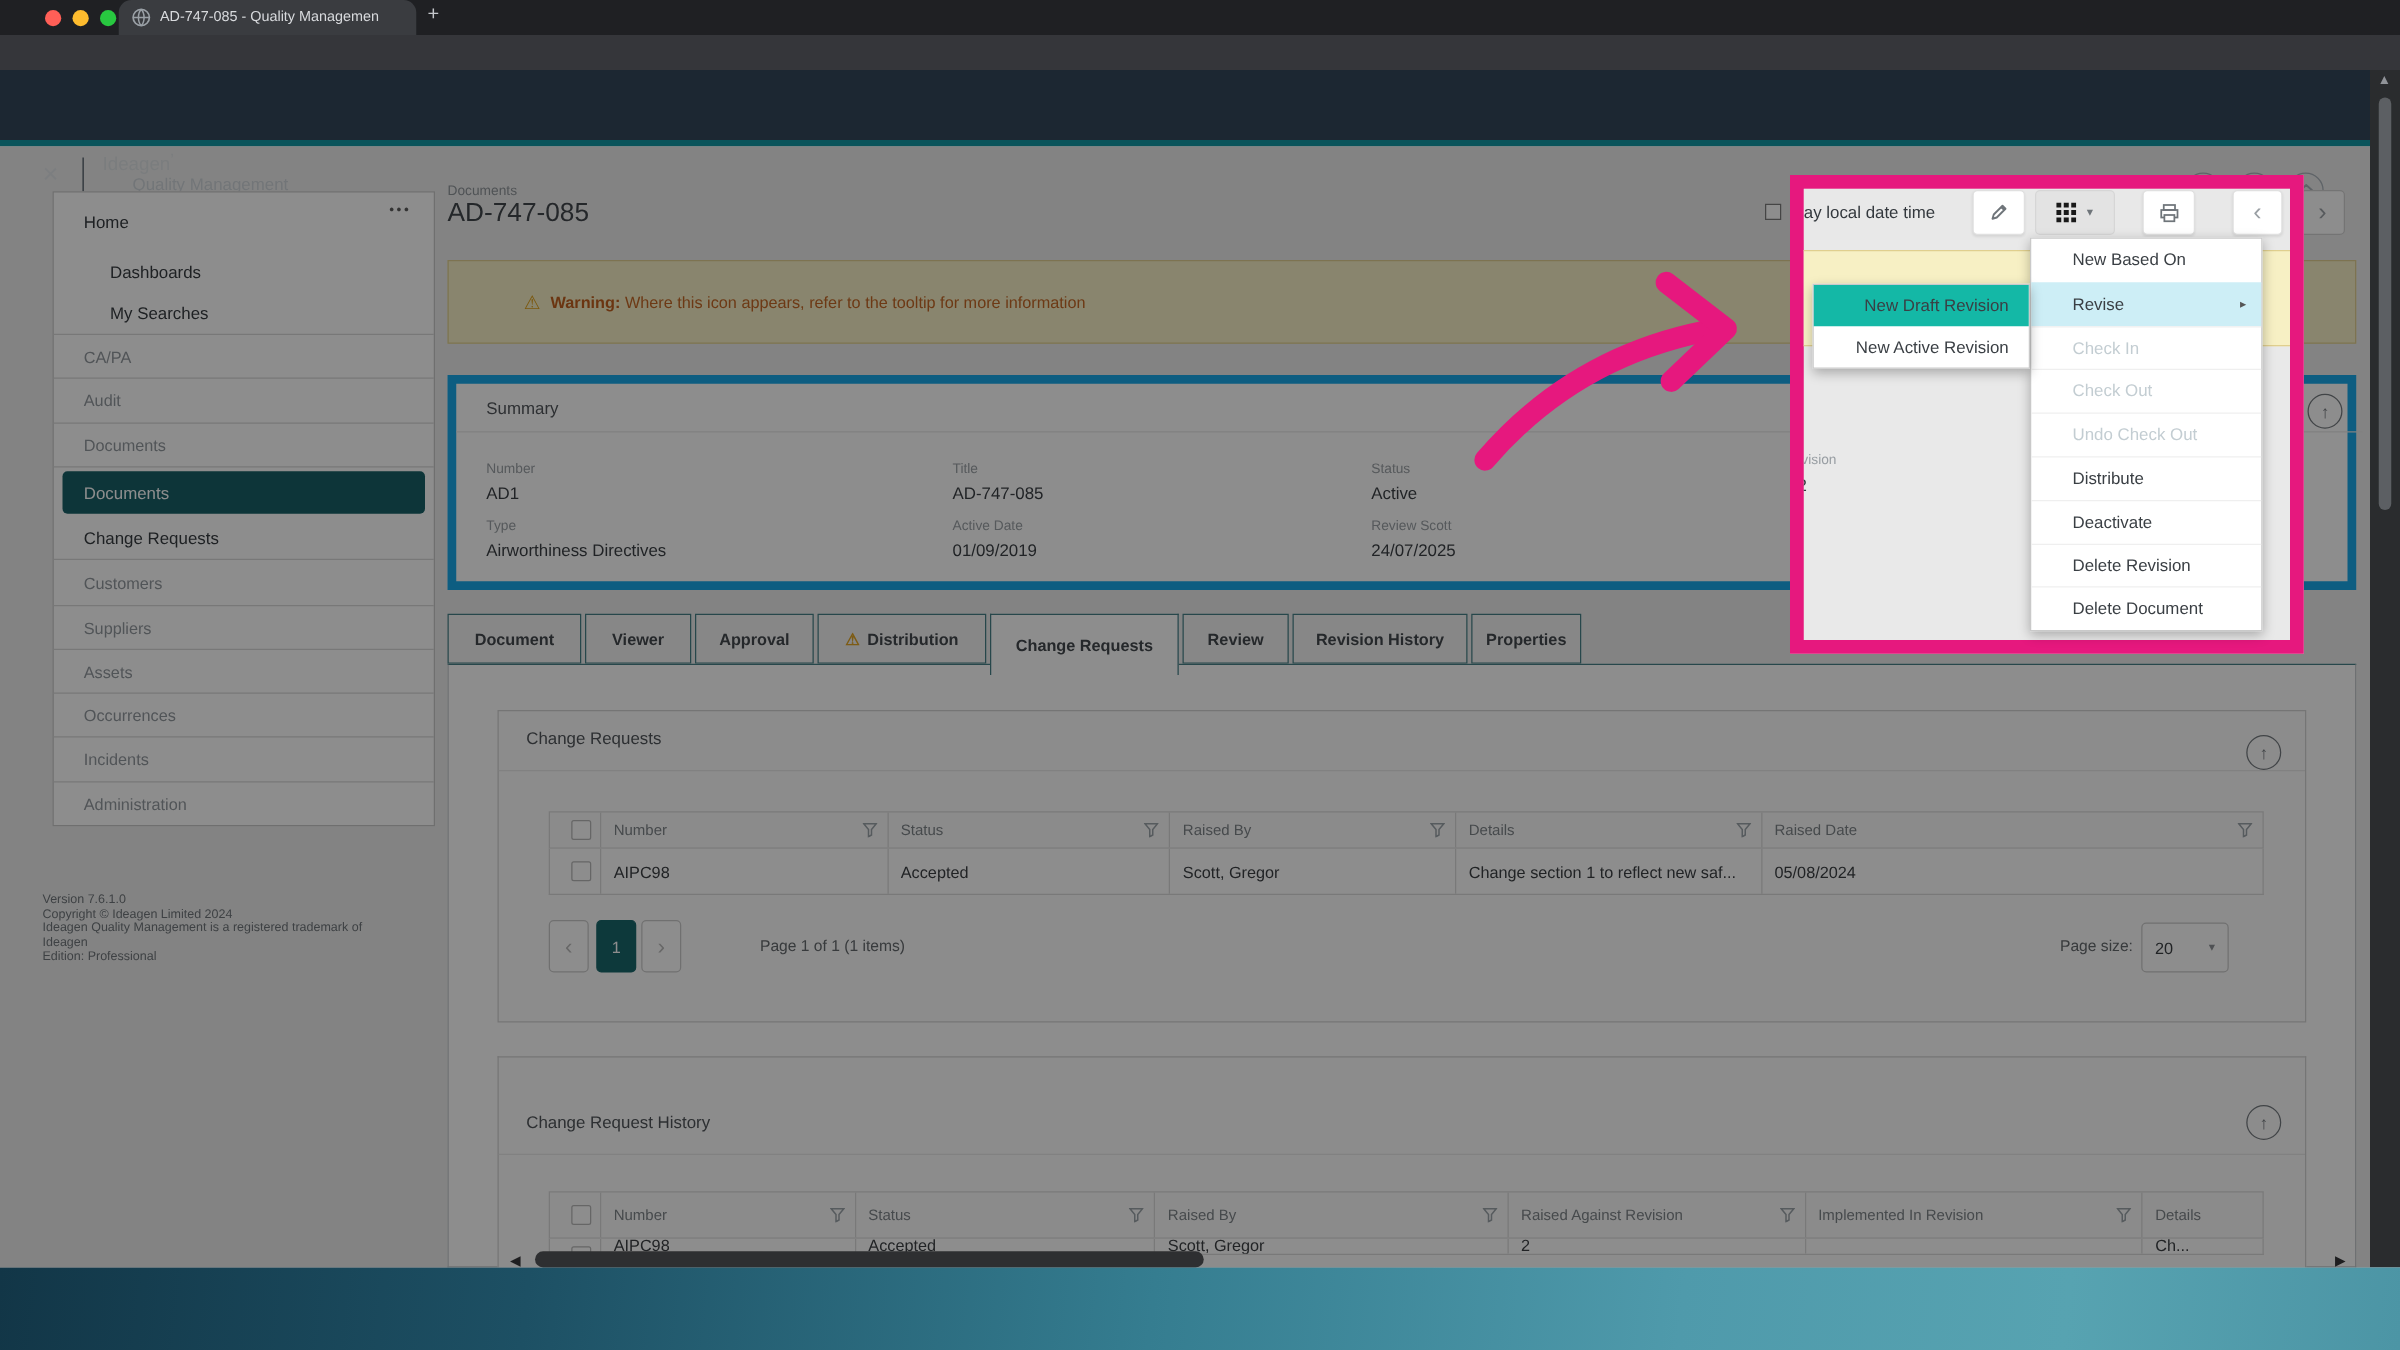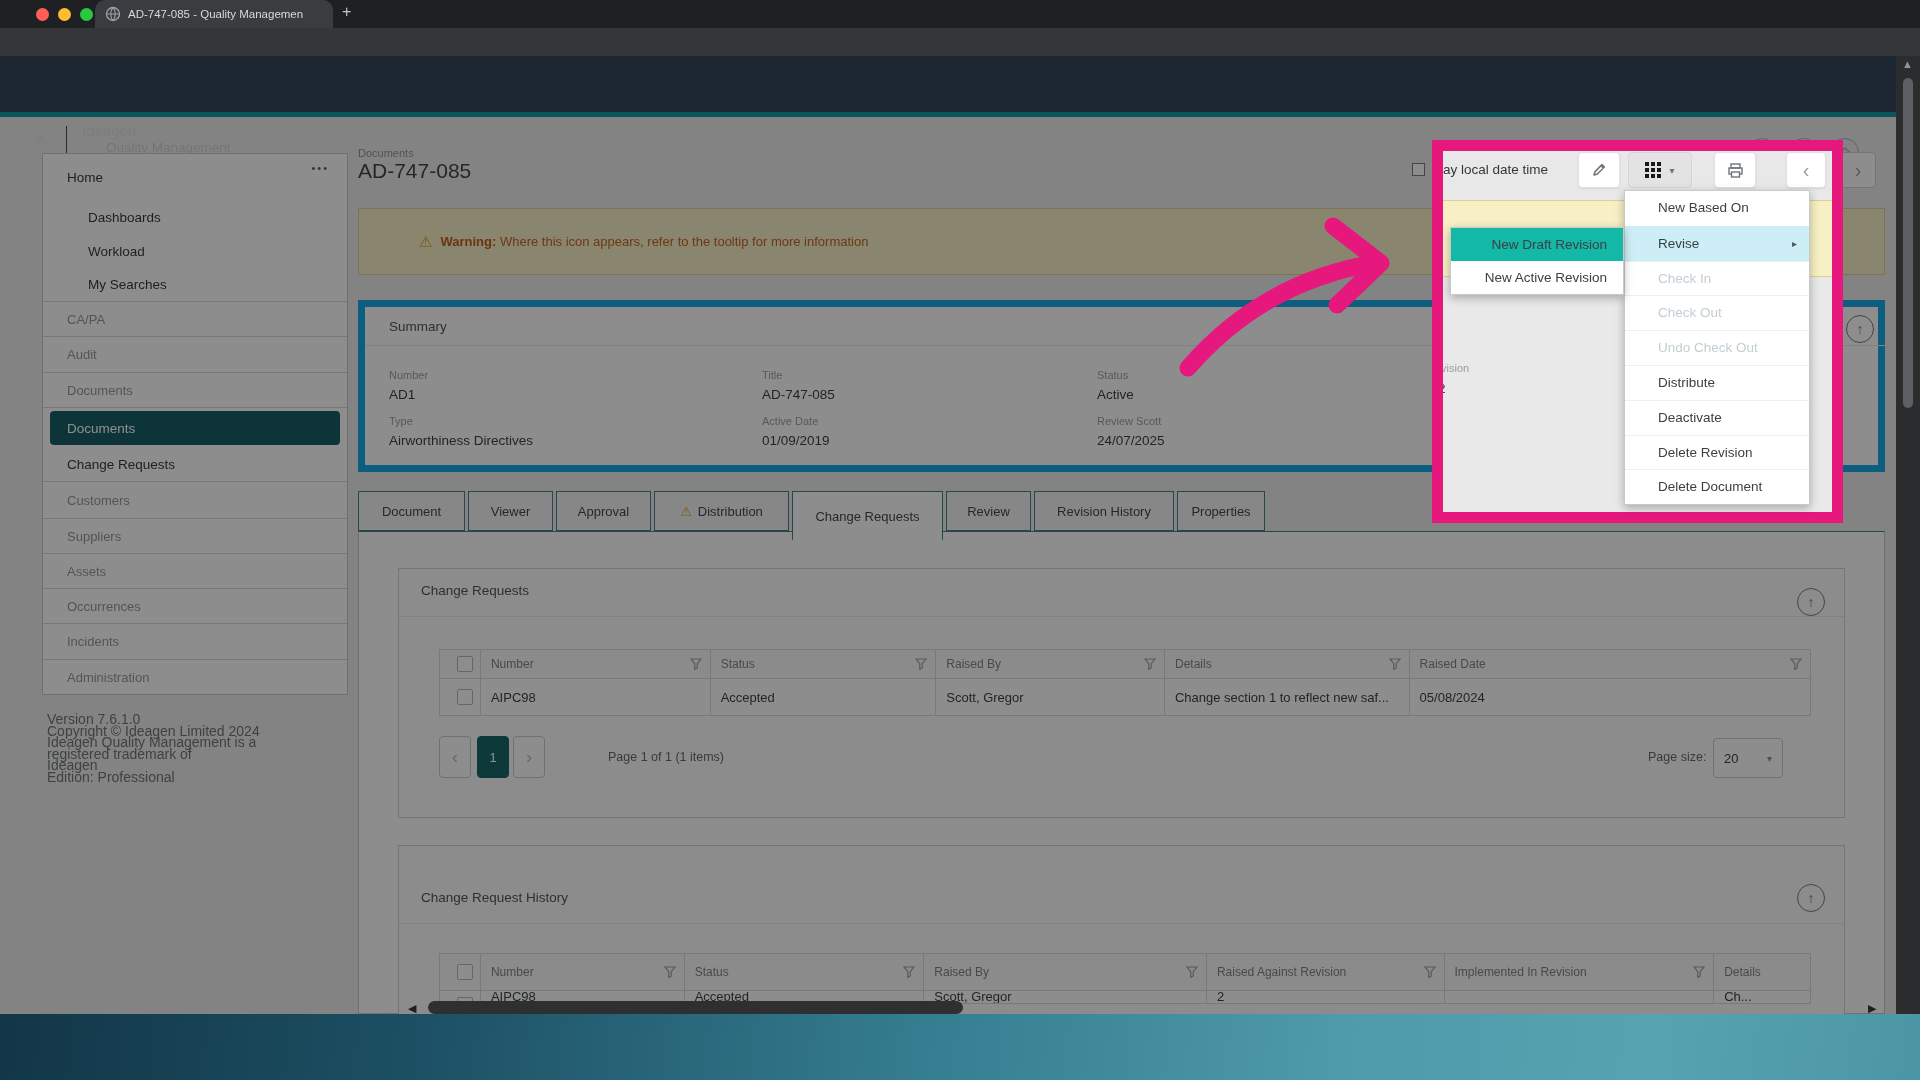"Workload" div.srow { html: <div>Workload</div> -> none }
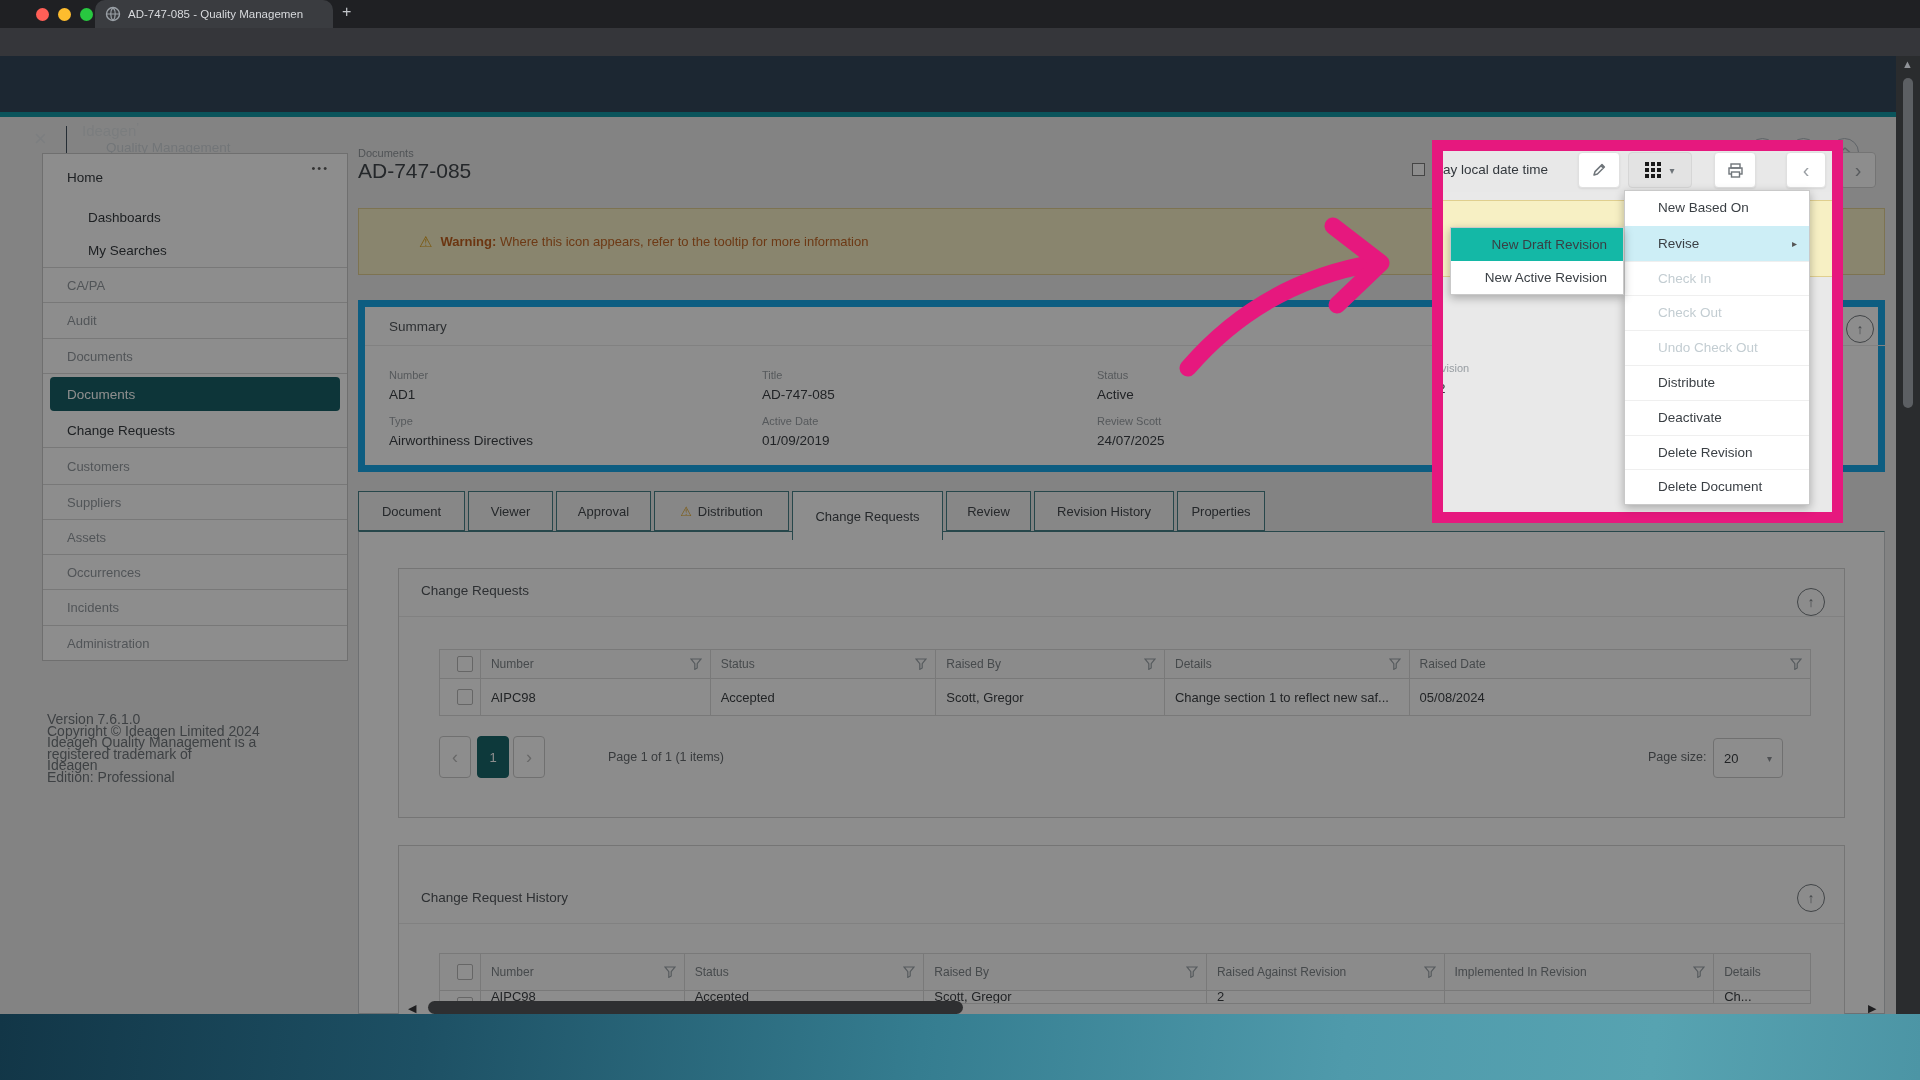"Document" .tab { font-weight: none -> bold }
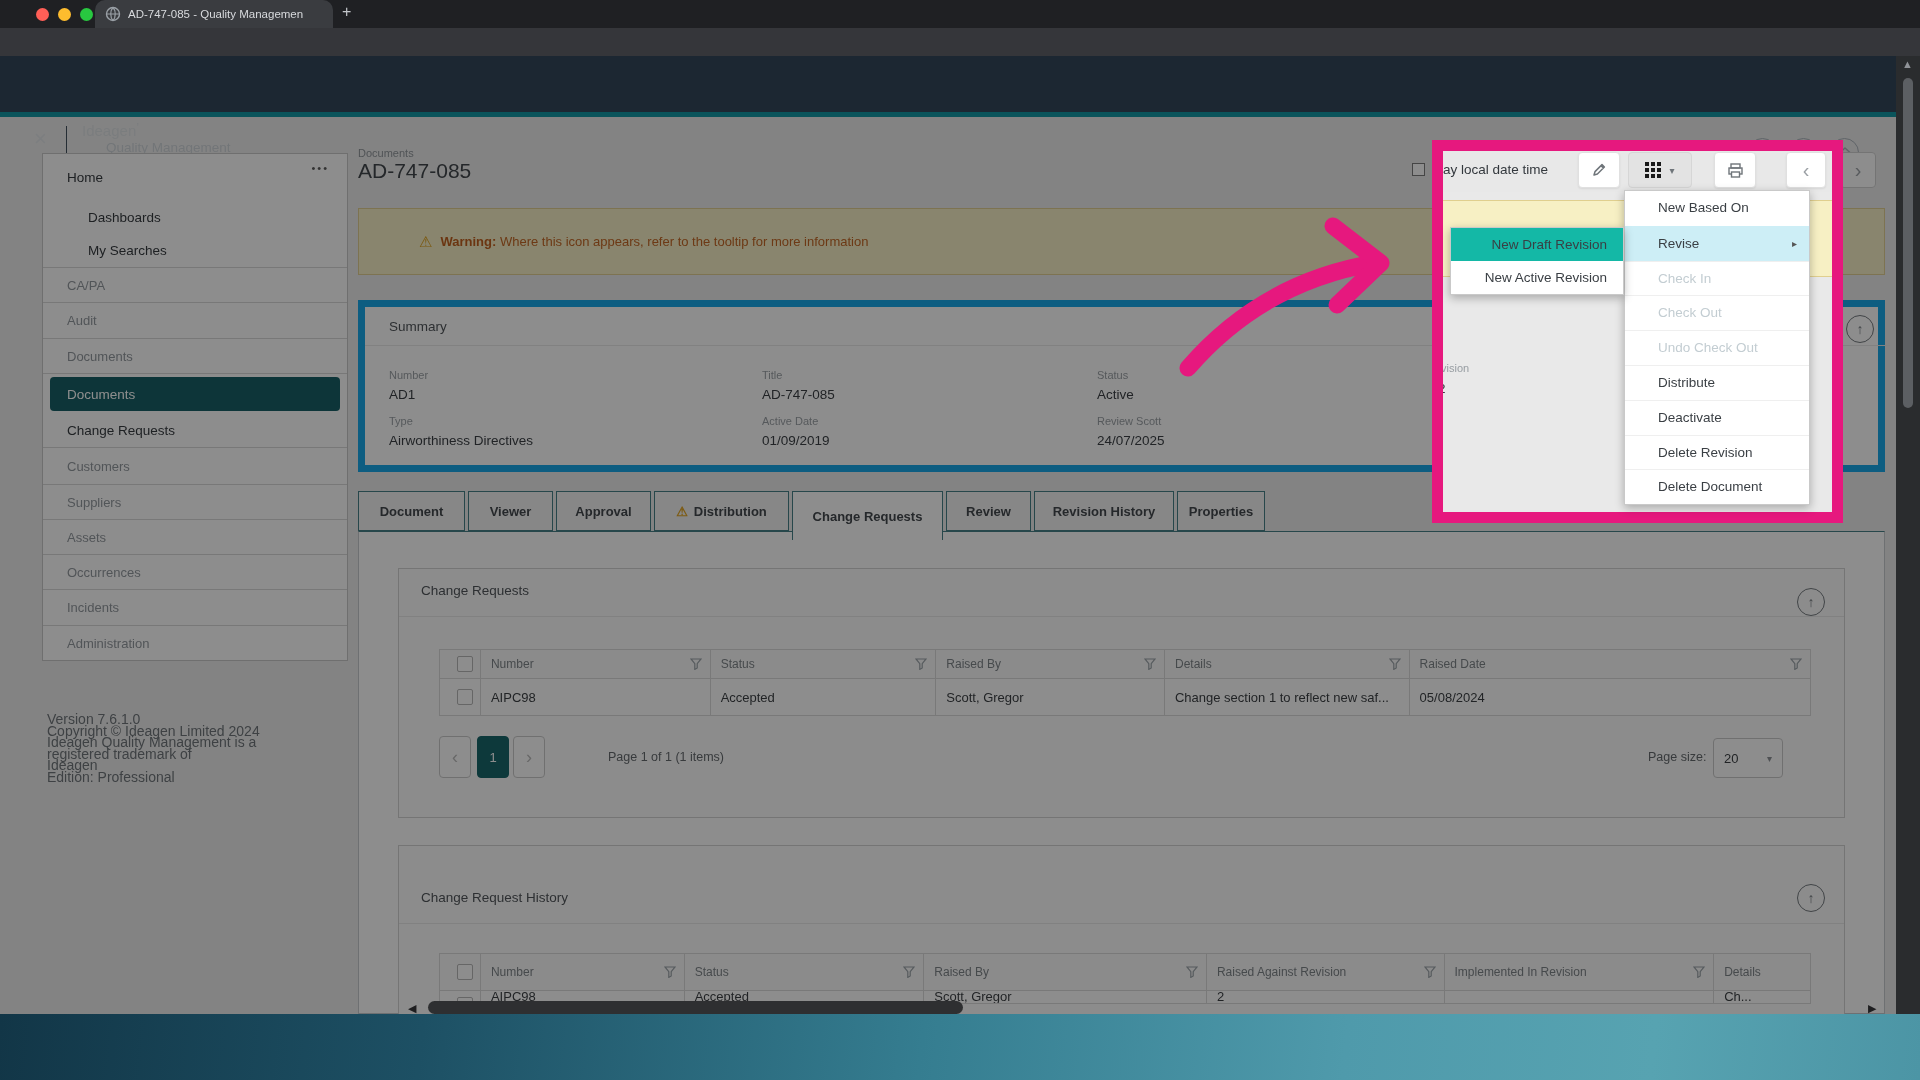"Version 7.6.1.0" #sidefoot { font-size: 14px -> 10px; left: 47px -> 34px }
